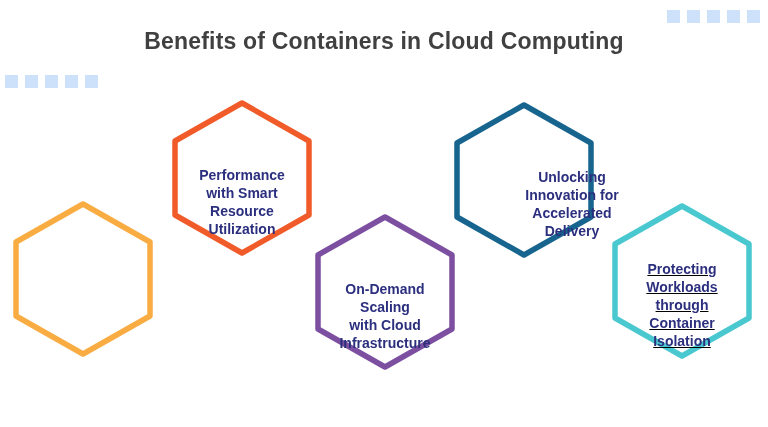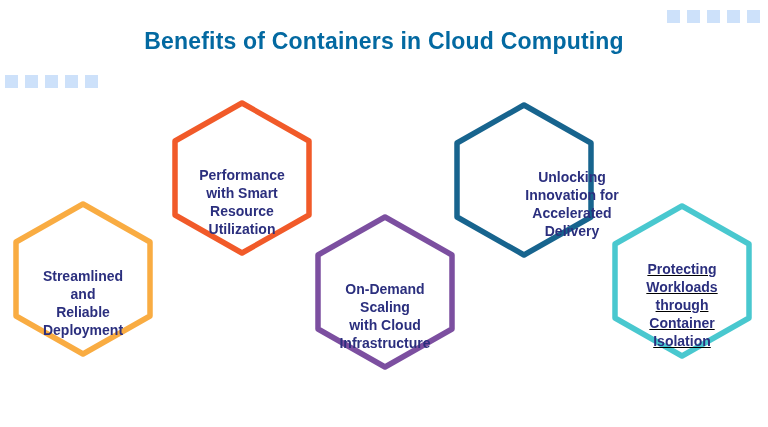"Benefits of Containers in Cloud" .title { color: #0369a1 -> #404040 }
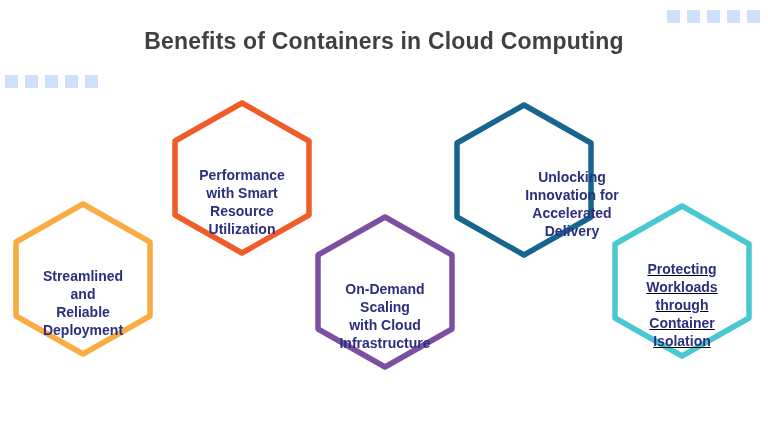"Streamlined" div.hex-label { html: <div>Streamlined and Reliable Deployment</div> -> none }
